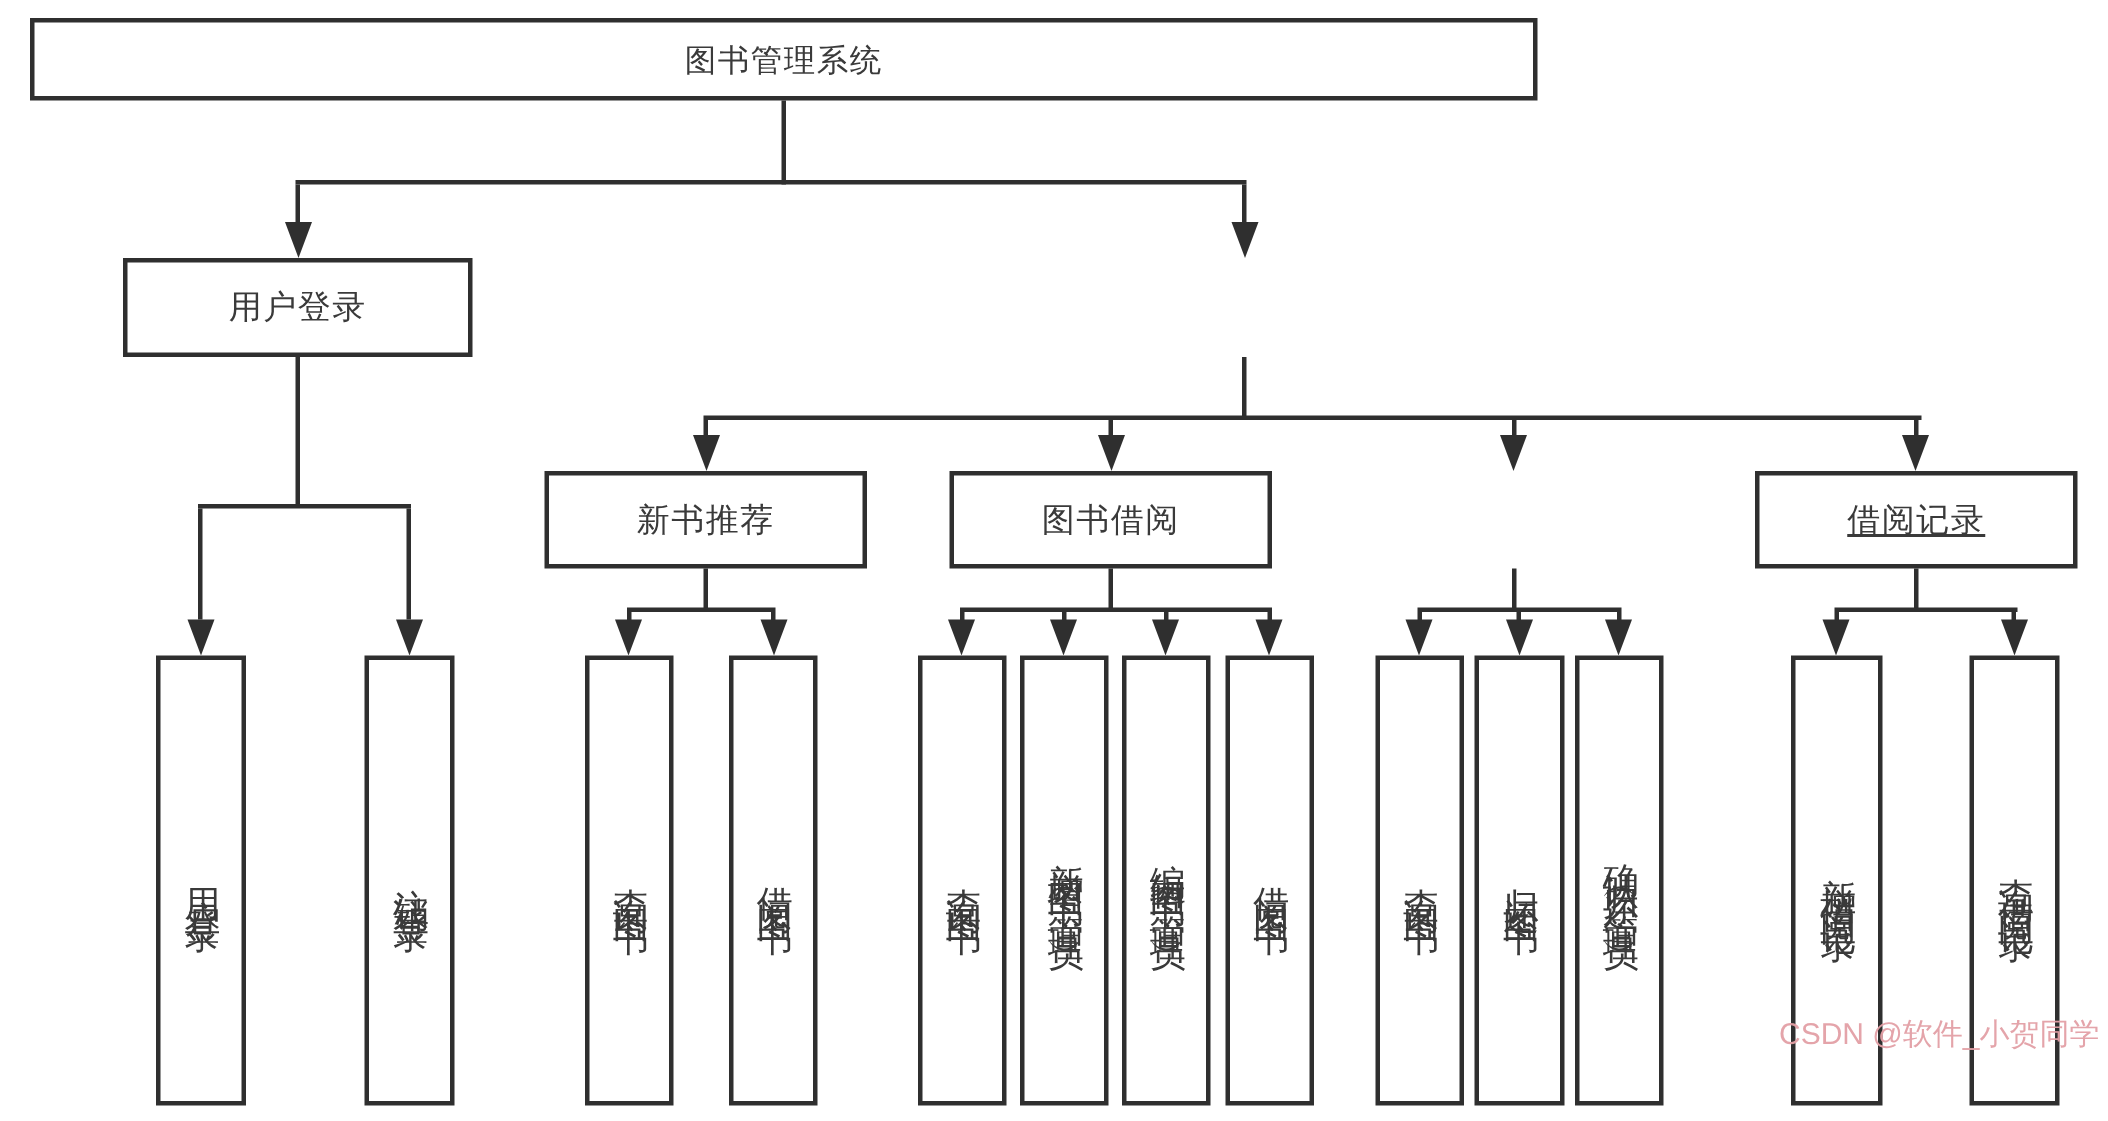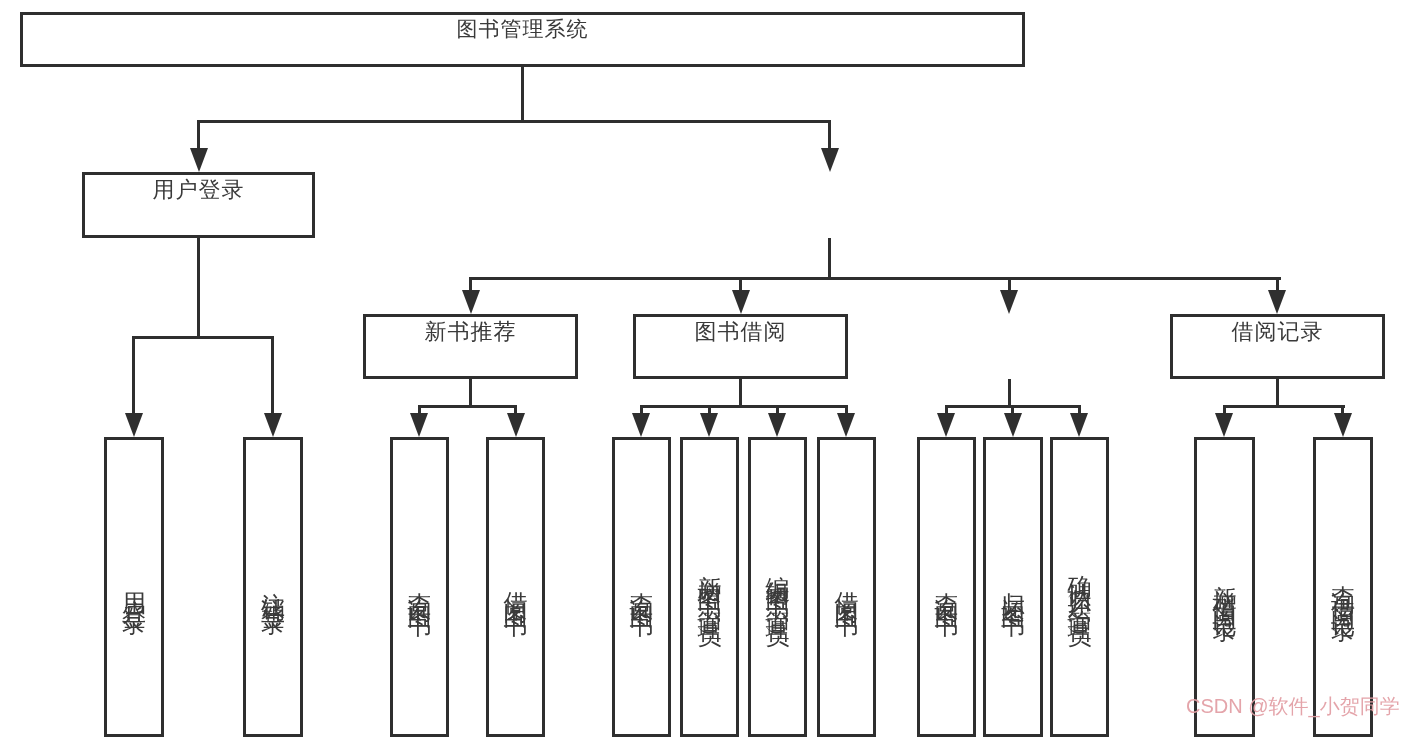"图书管理系统" .hbox { align-items: none -> center }
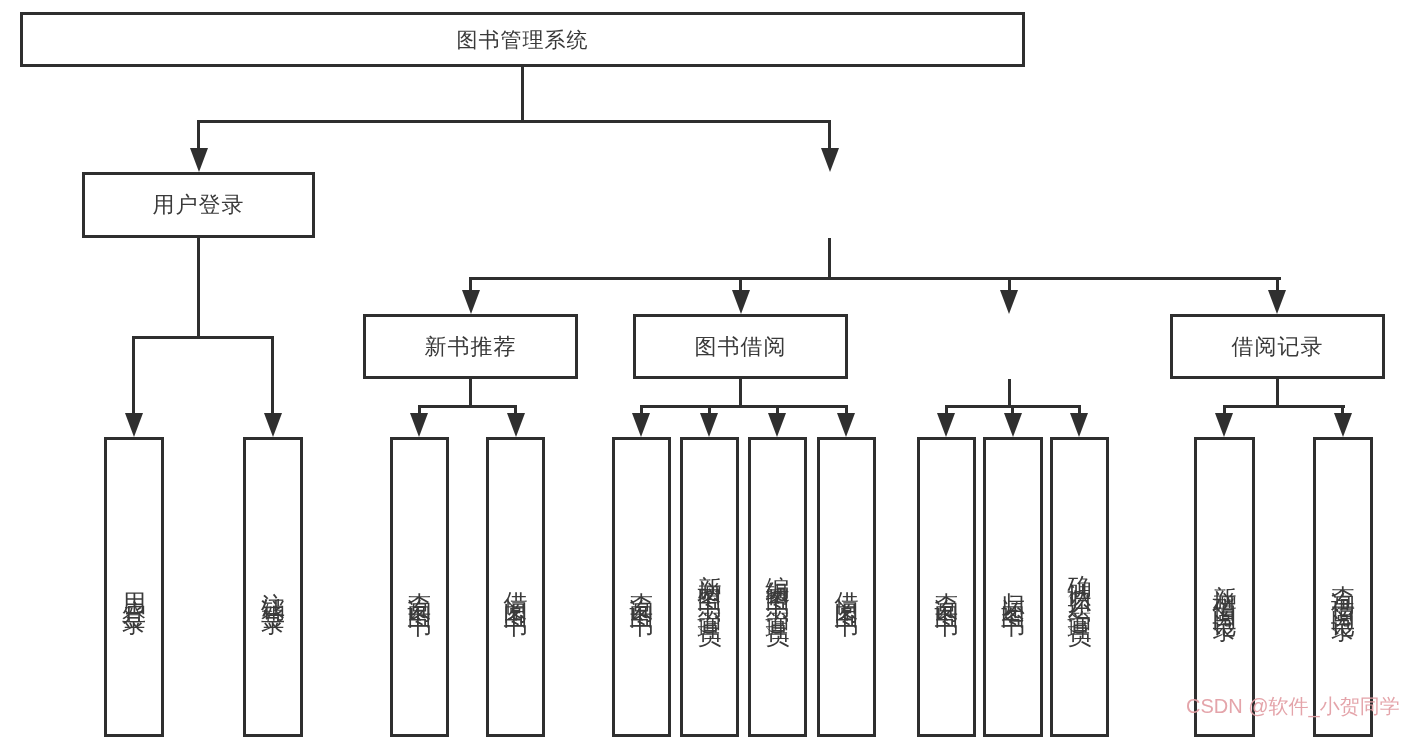"借阅记录" div.hbox { text-decoration: none -> underline }
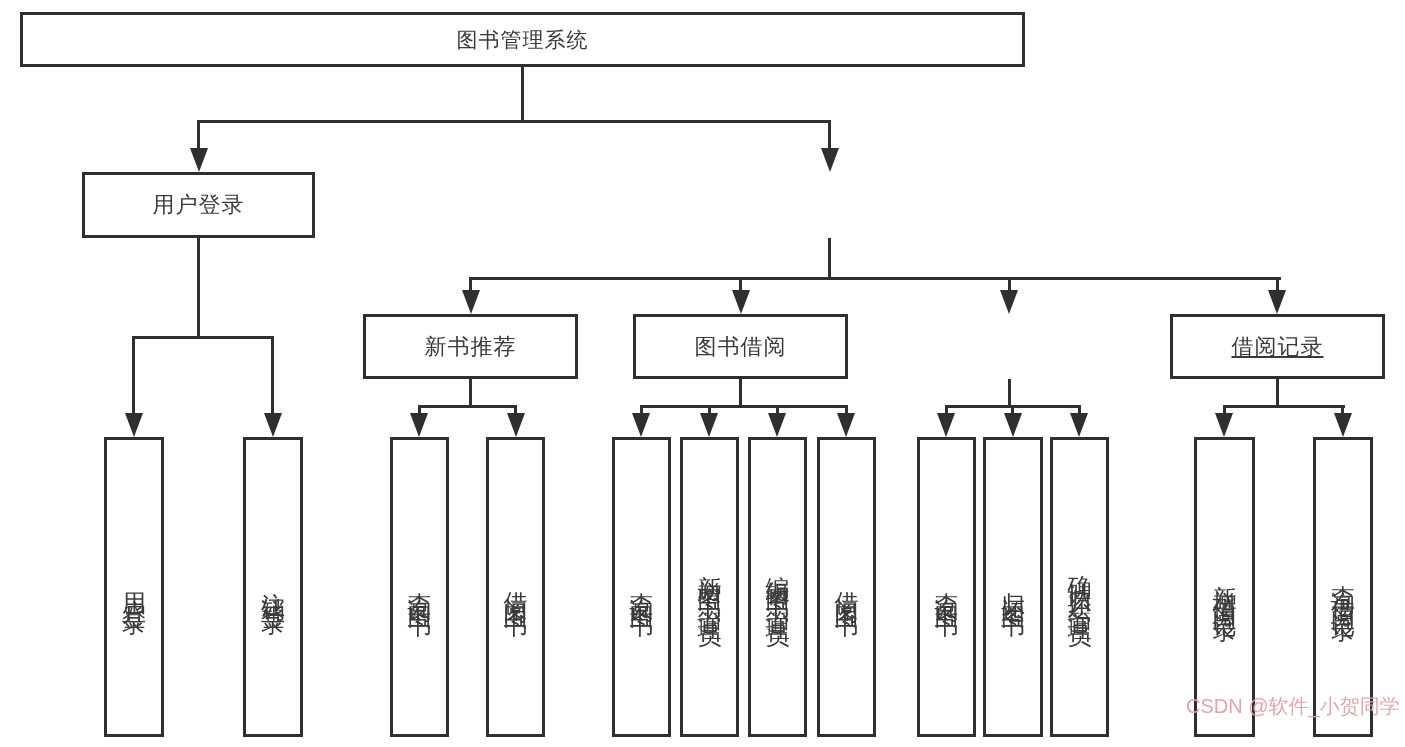"CSDN @软件_小贺同学" .watermark { top: 693px -> 676px }
